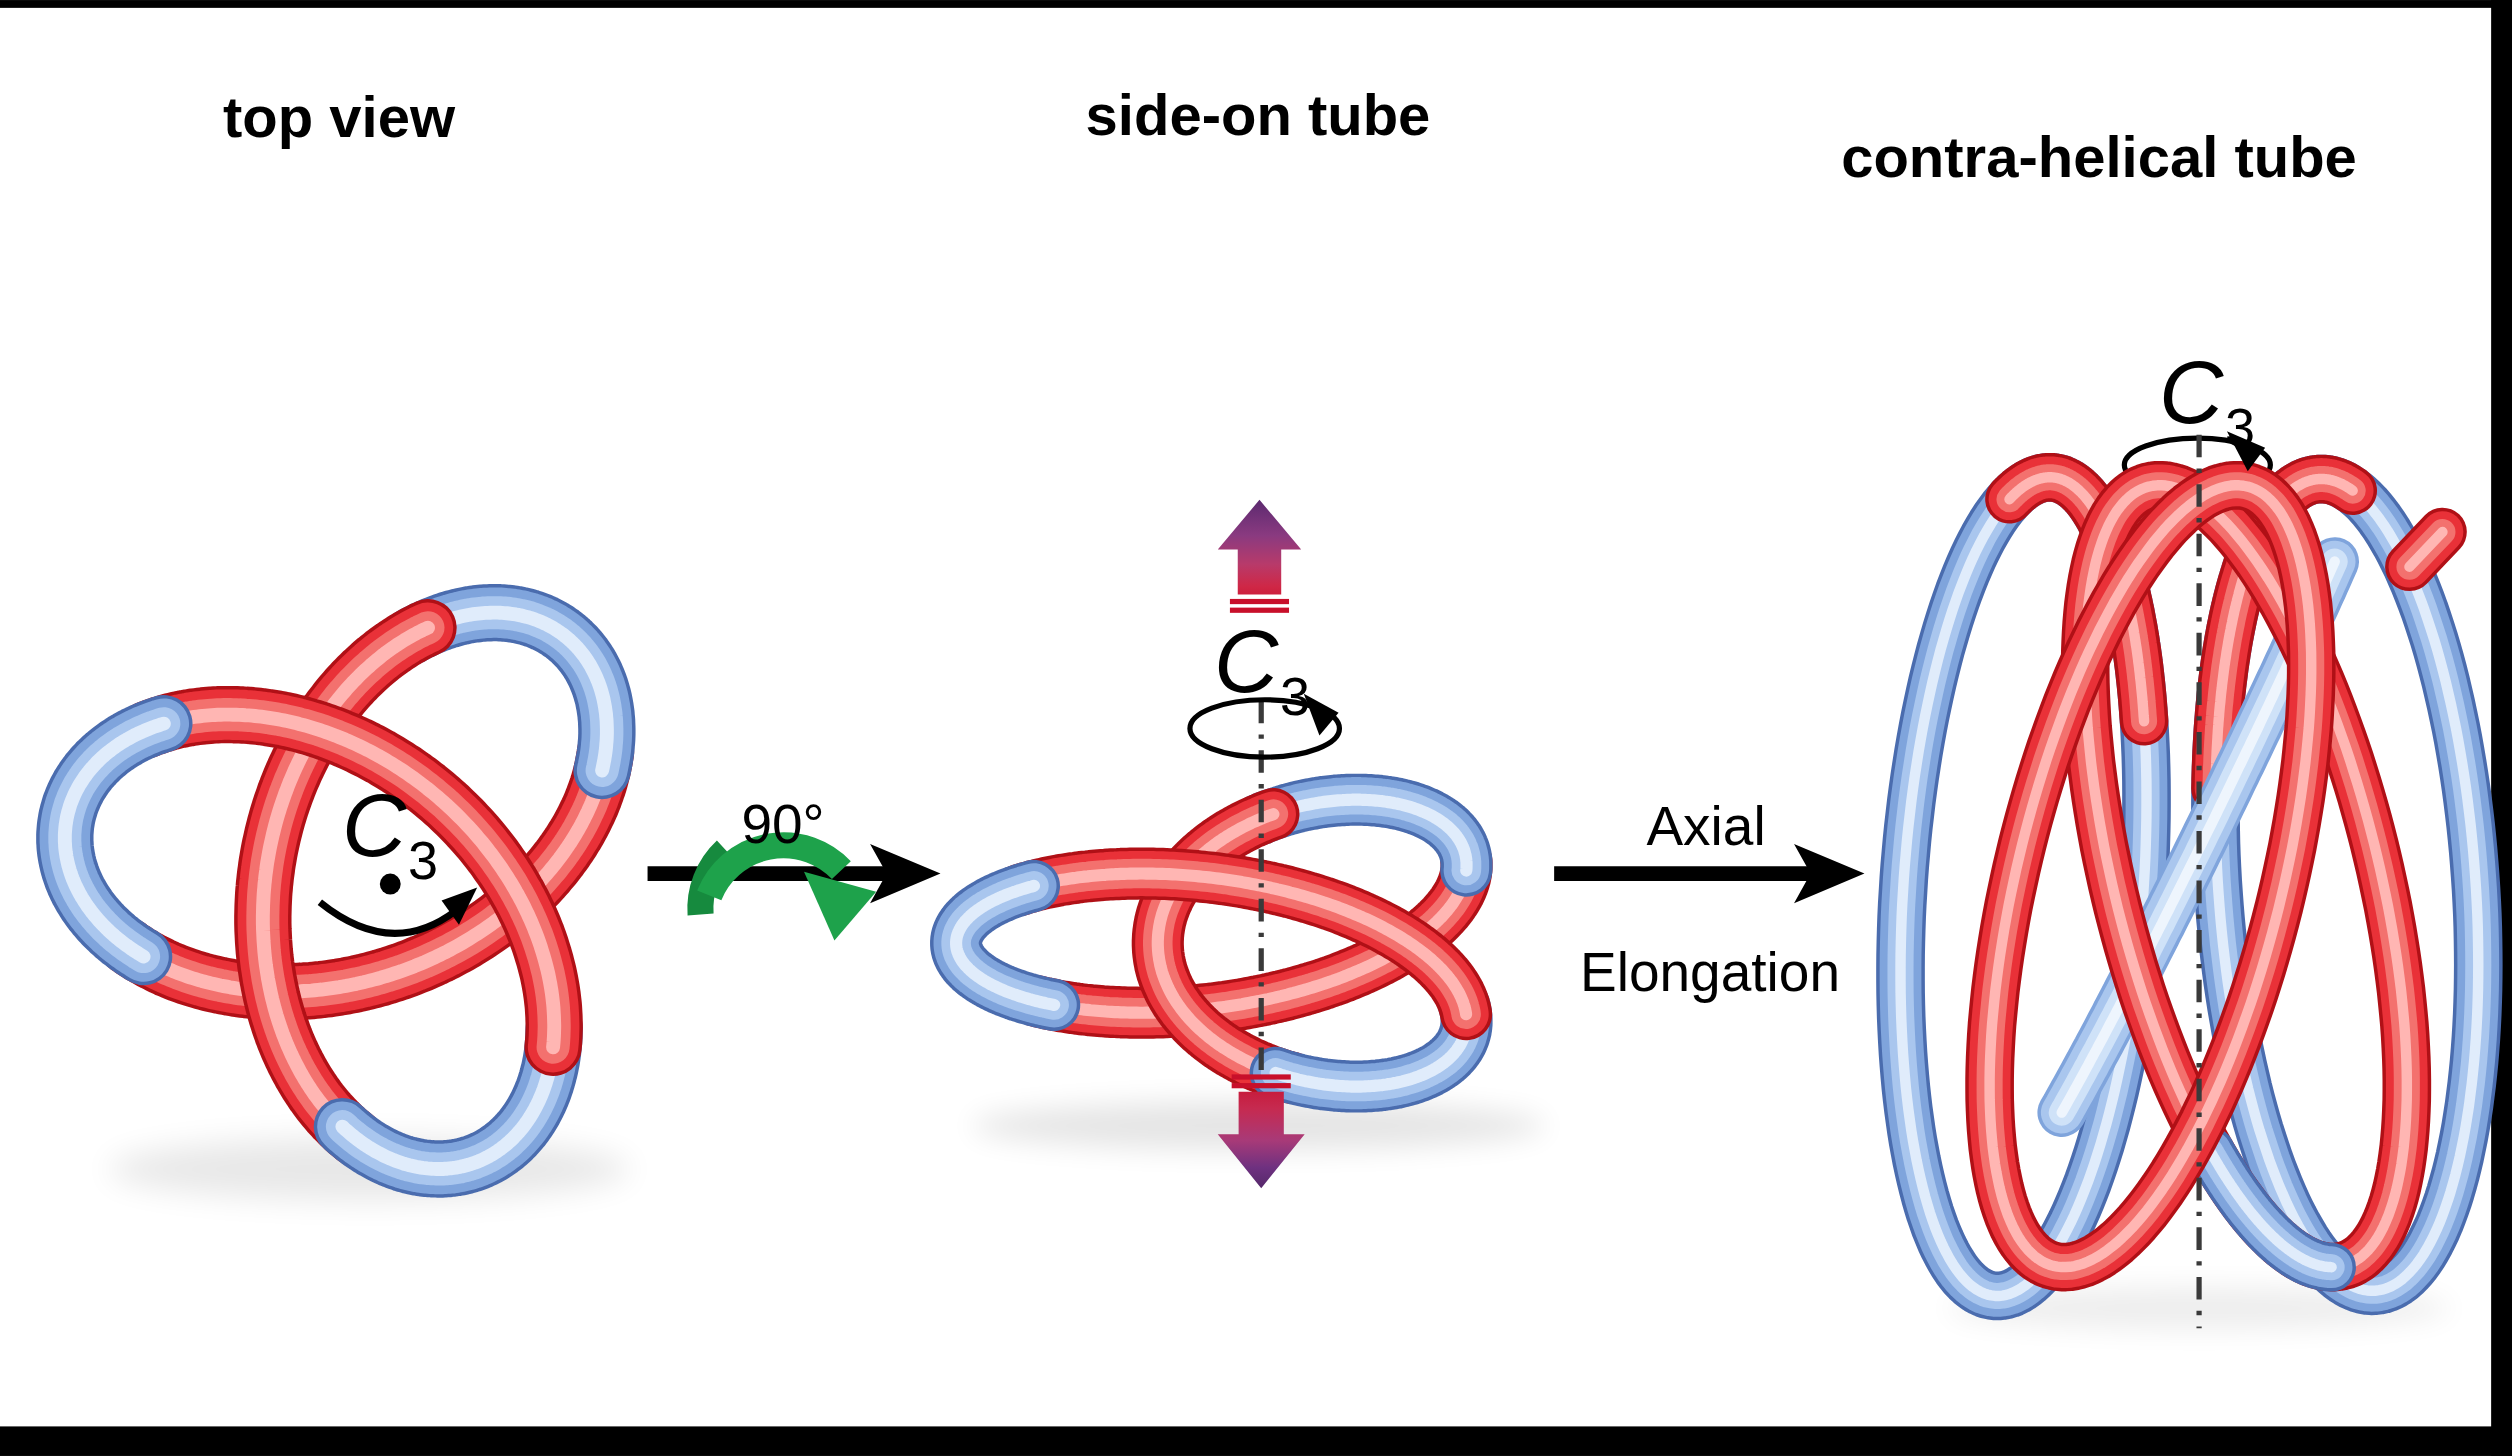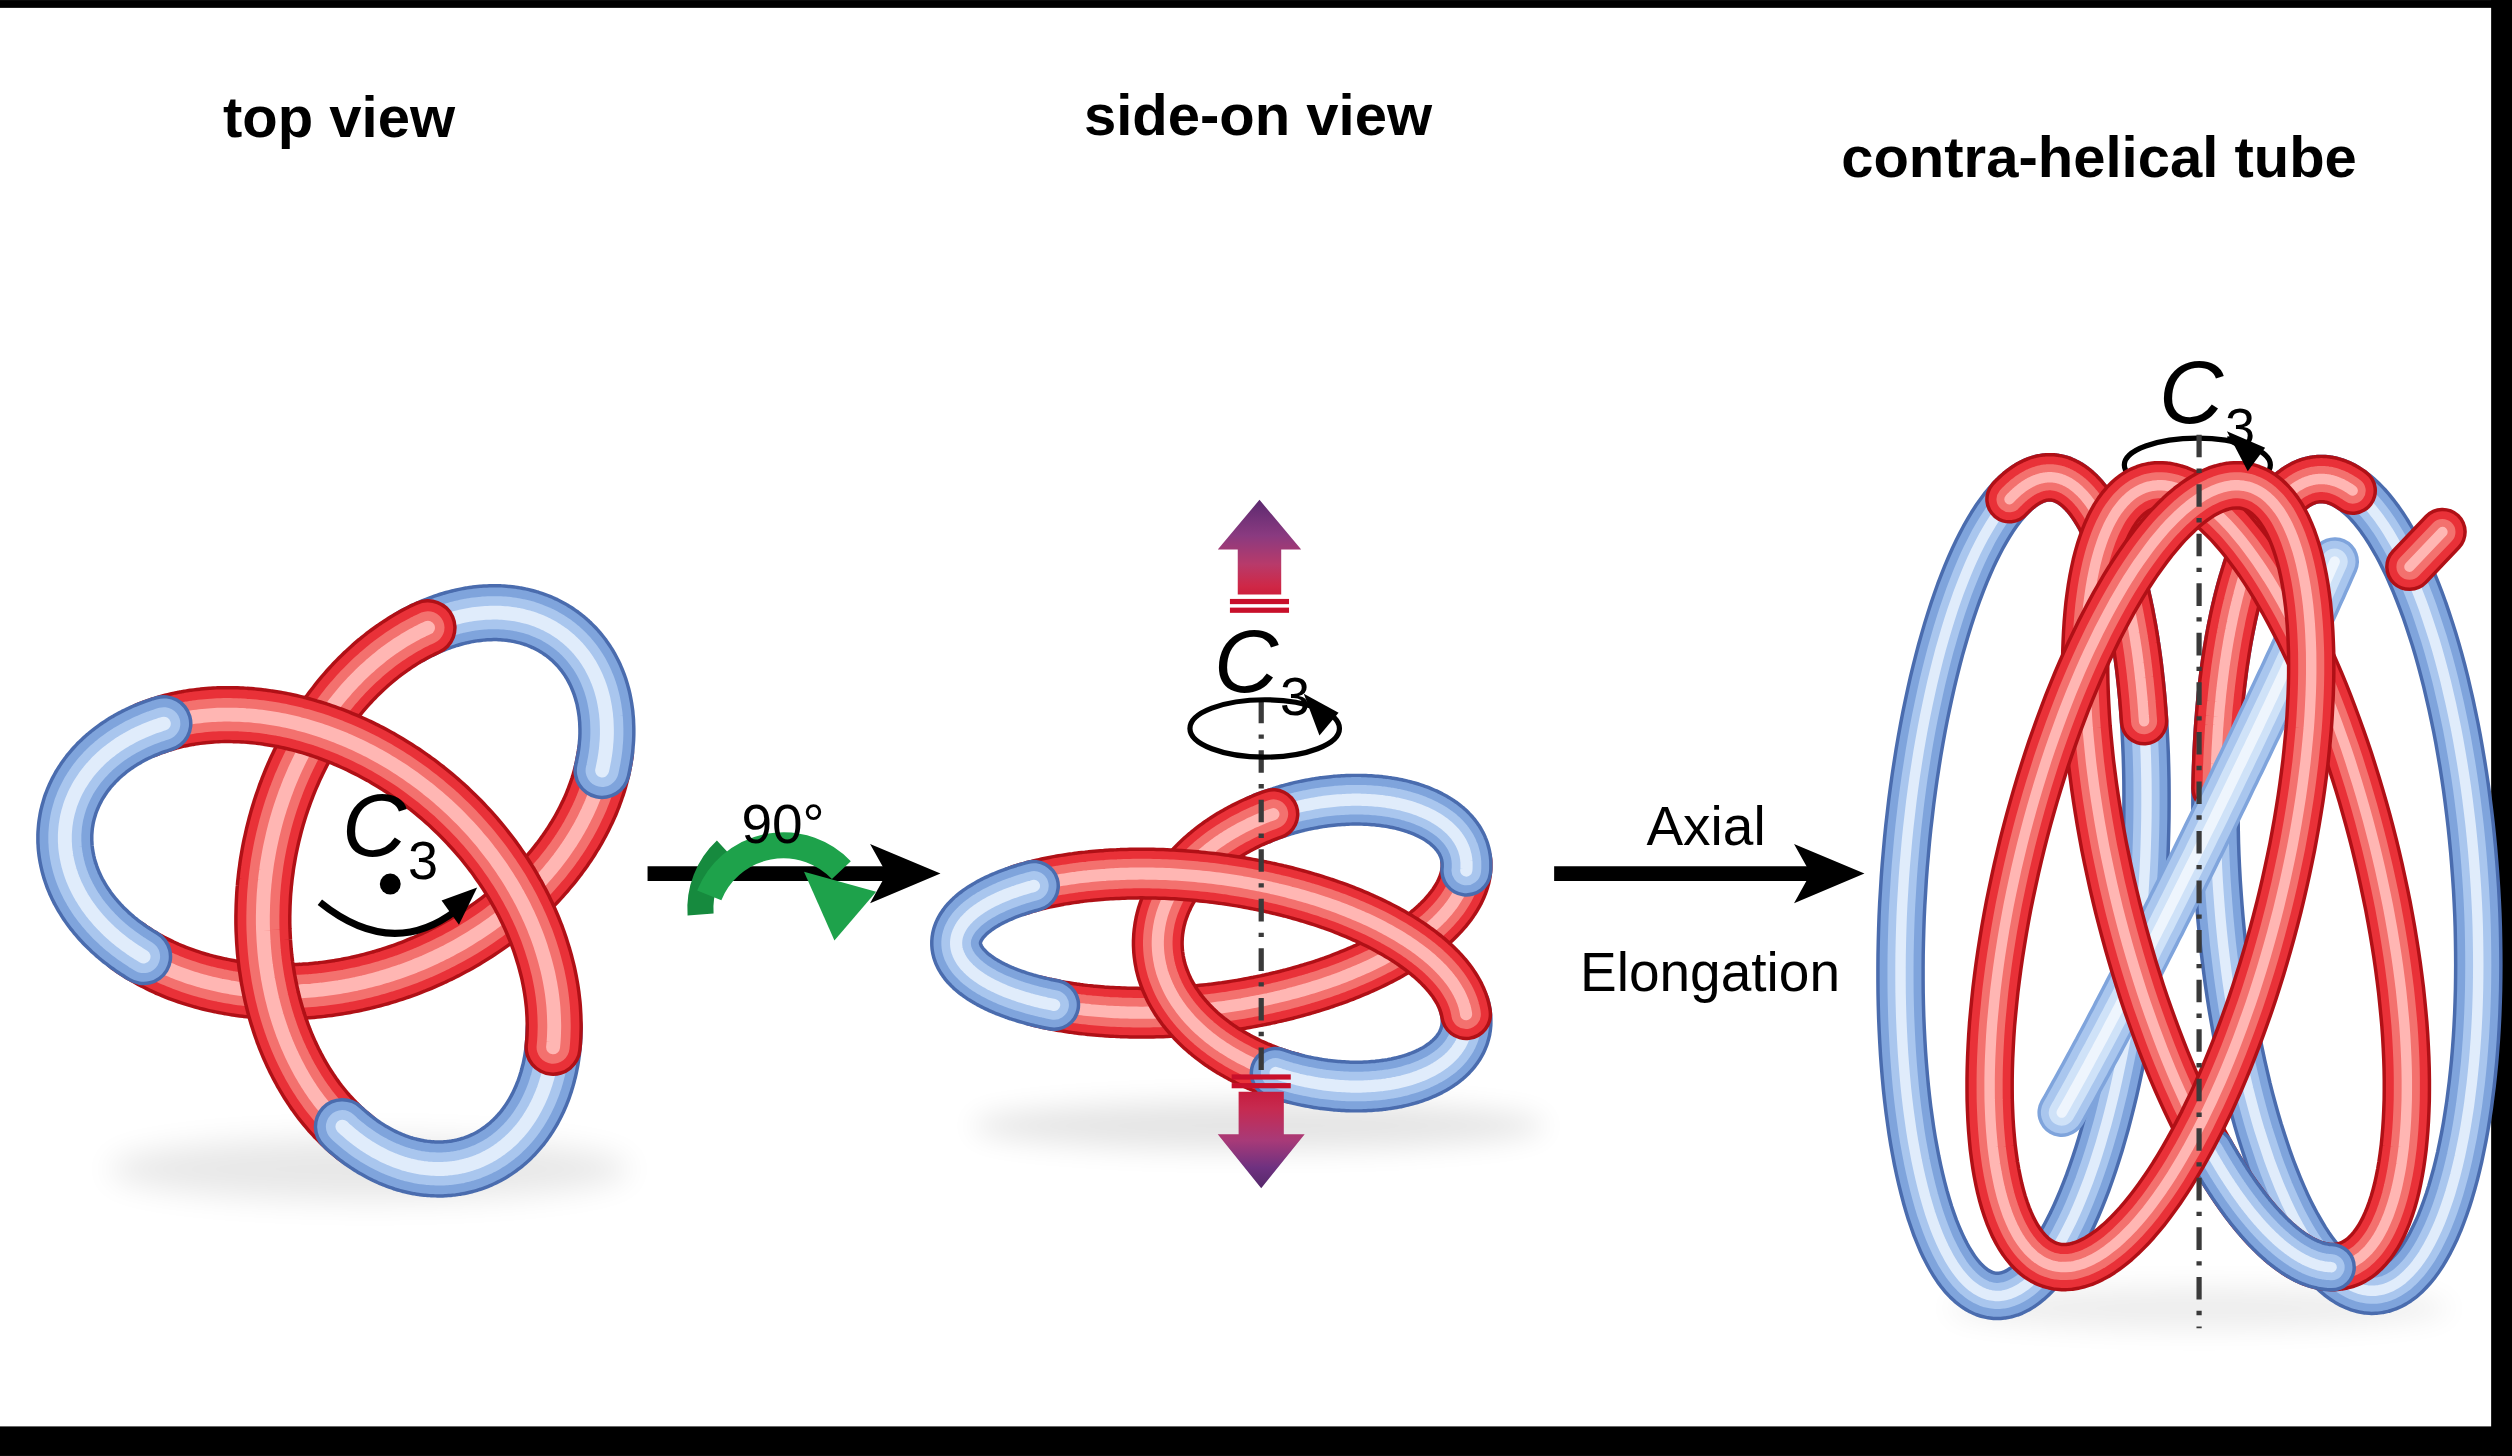"side-on view" div.txt { text: view -> tube }
